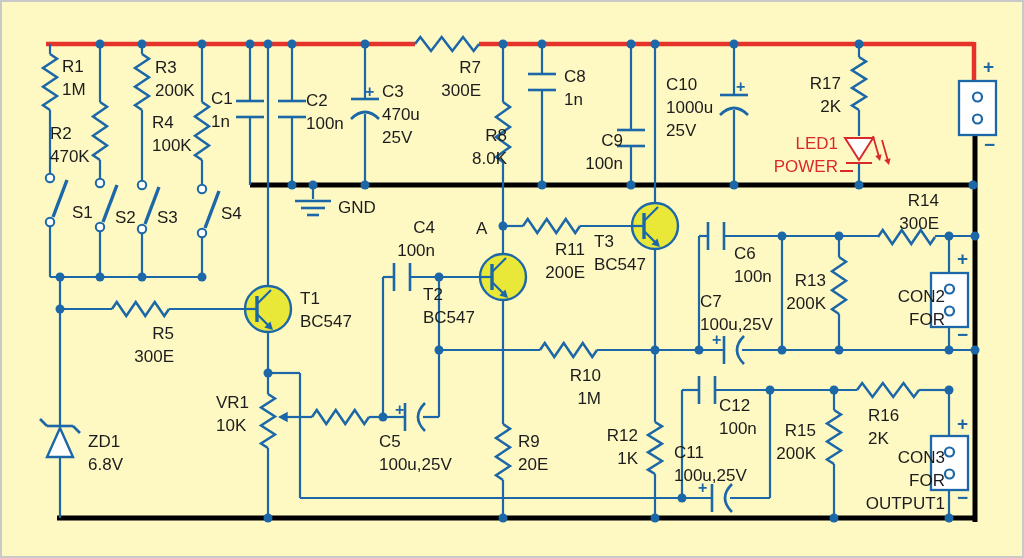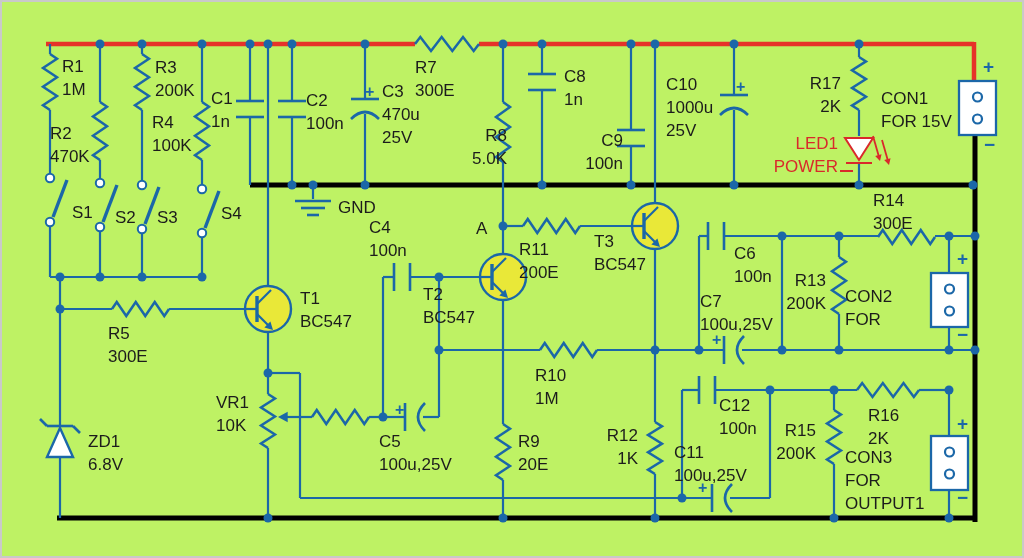"R1" .stage { background: #bef264 -> #fef9c3 }
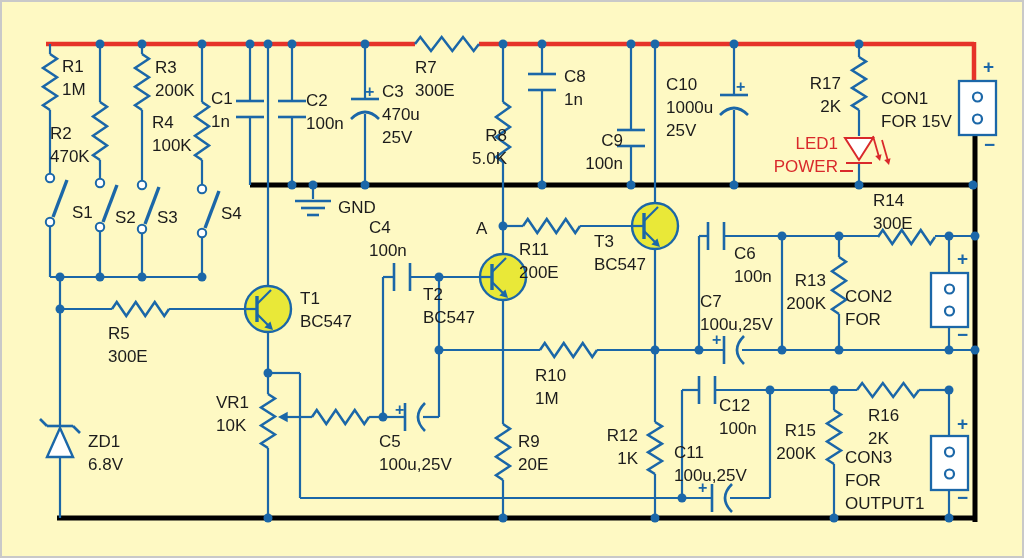"R7" .lbl.c { text-align: left -> right }
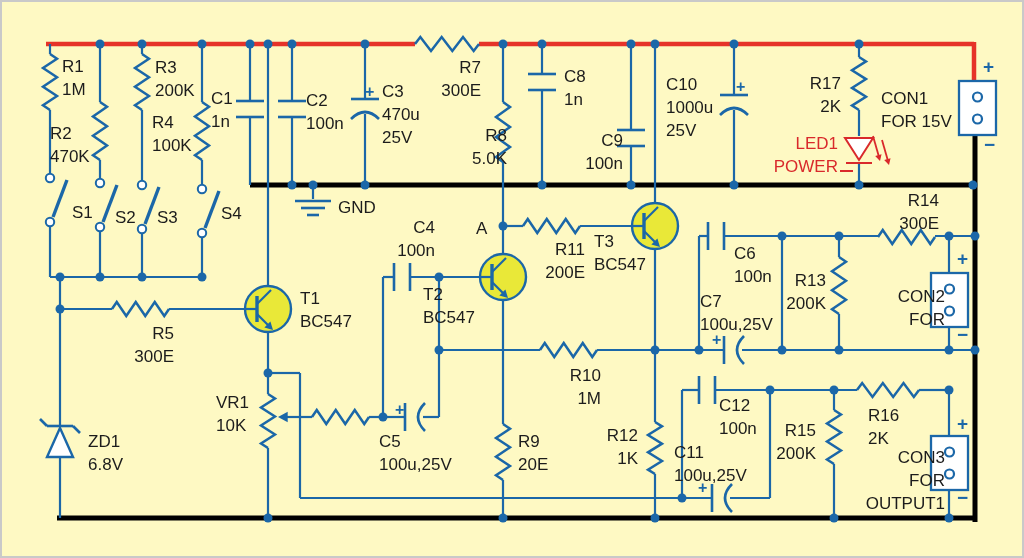"CON1" div.lbl { html: <div> <div>CON1</div> <div>FOR 15V</div> </div> -> none }
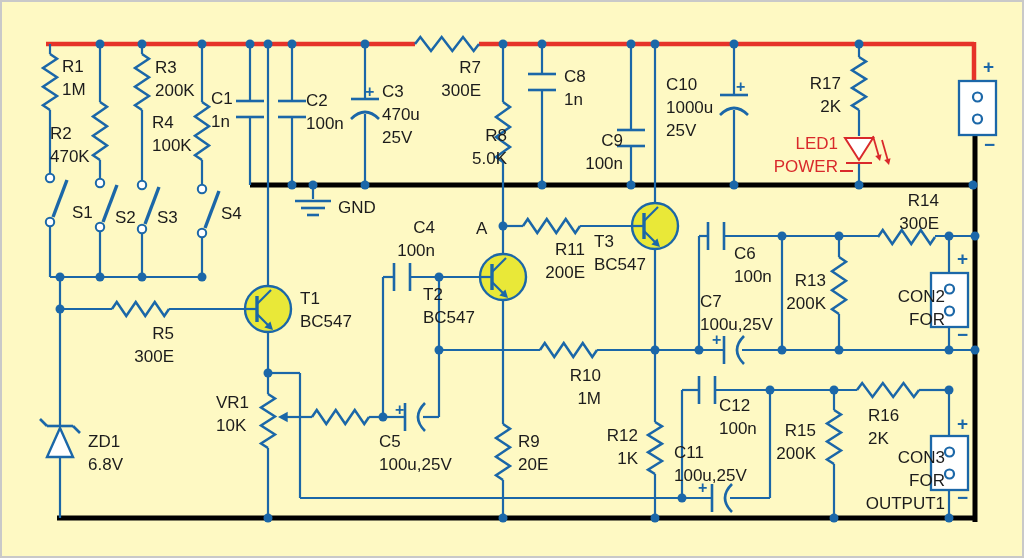"5.0K" div { text: 5.0K -> 8.0K }
